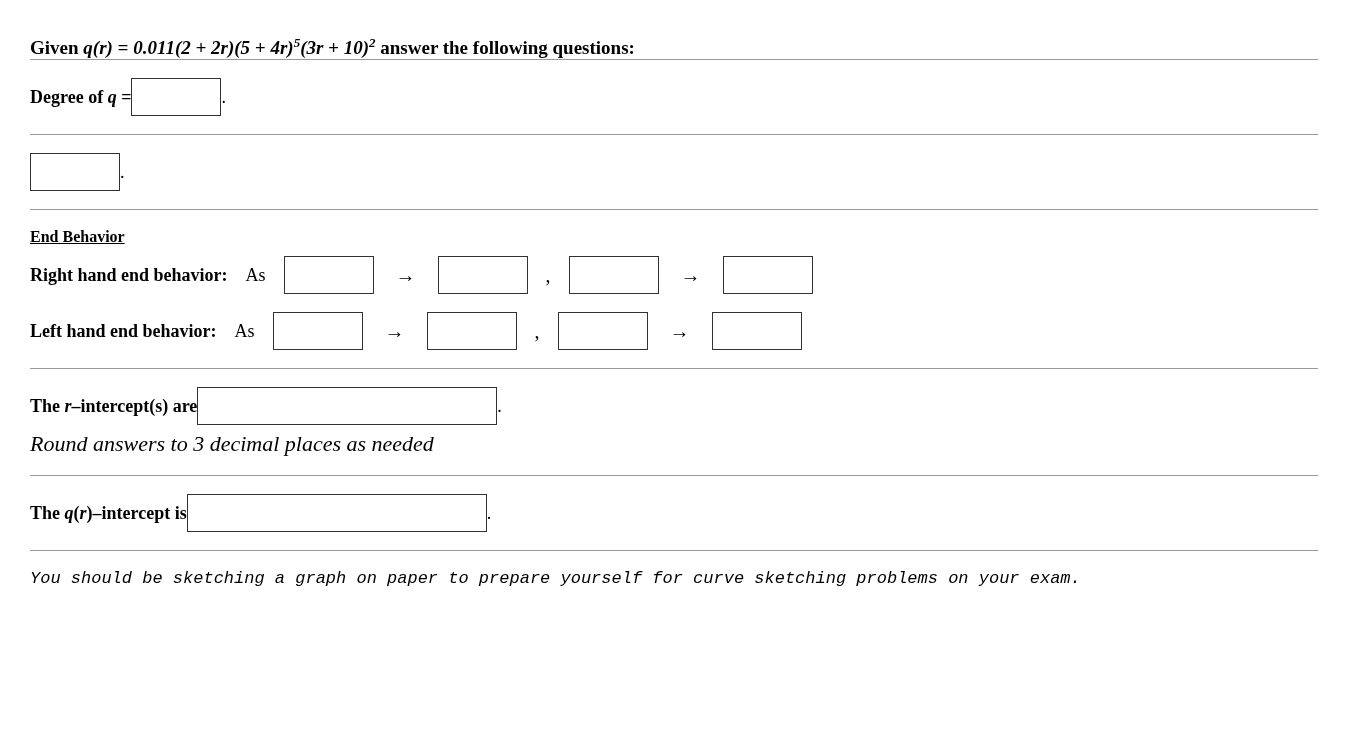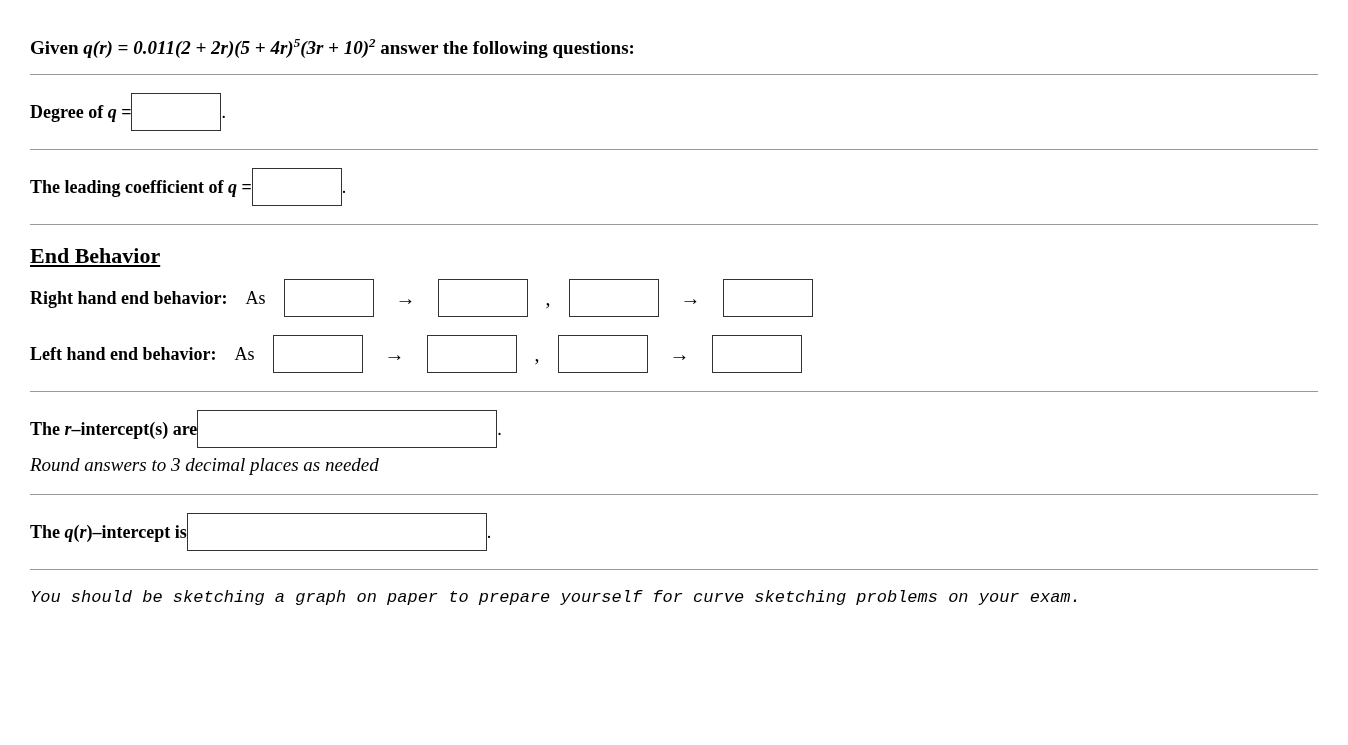"Given q(r) = 0.011(2 +" .question-header { padding: 15px 0 15px 0 -> 15px 0 0 0 }
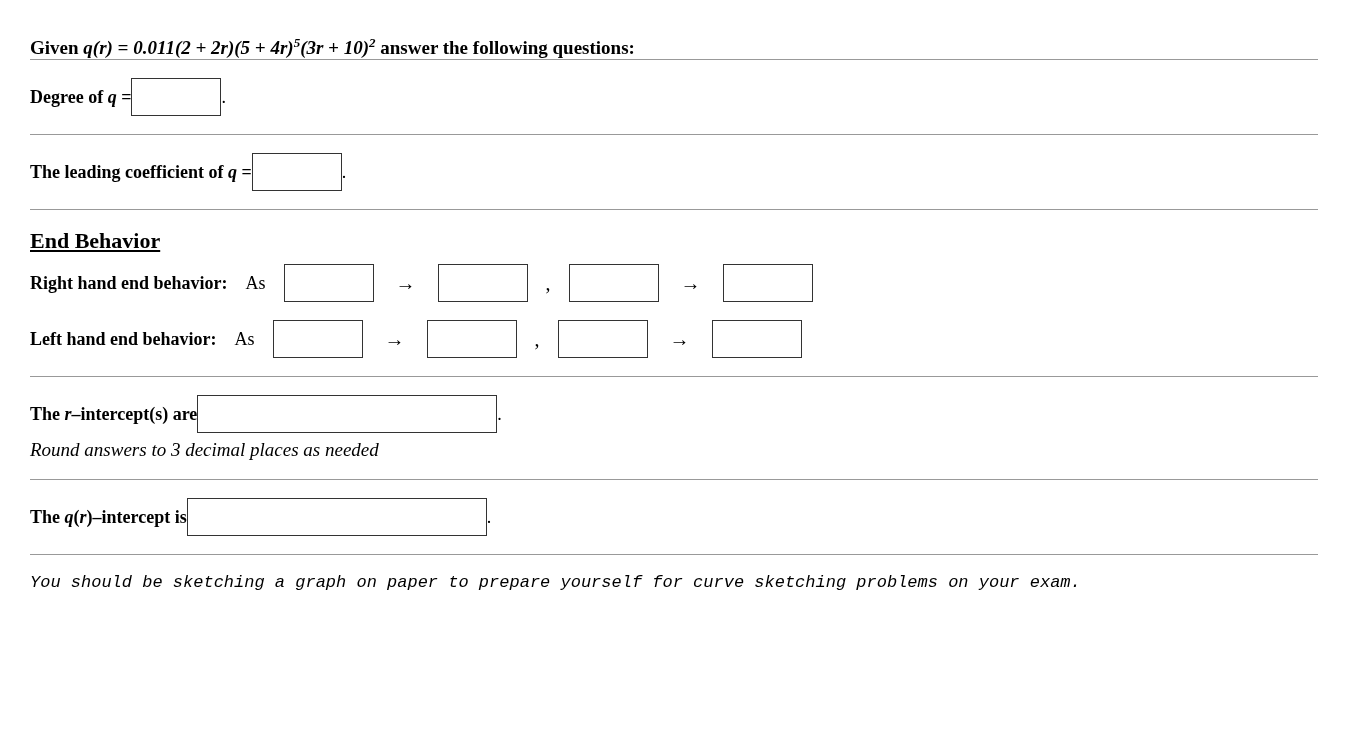"The leading coefficient of q" span.label-bold { html: <span>The leading coefficient of <em>q</em> =</span> -> none }
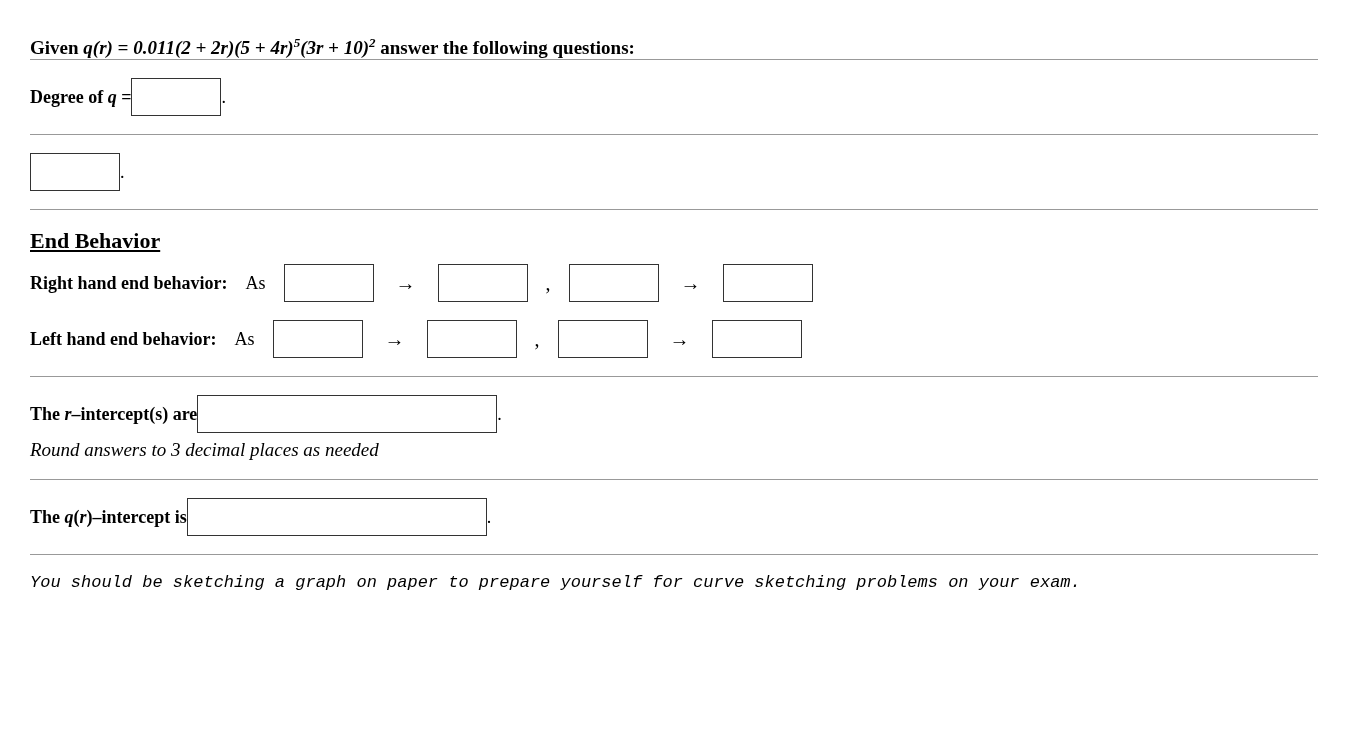"End Behavior" .end-behavior-title { font-size: 22px -> 16px }
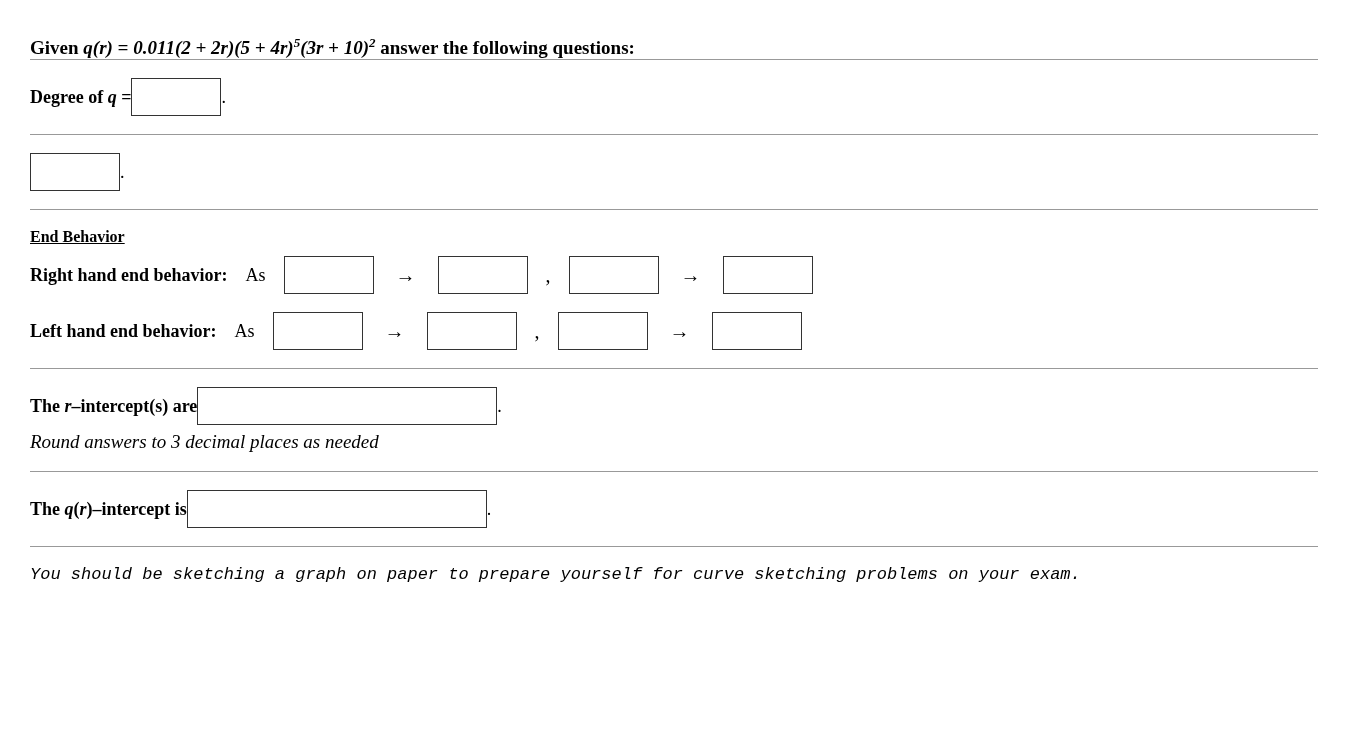"Round answers to 3 decimal" .italic-note { font-size: 19px -> 22px }
